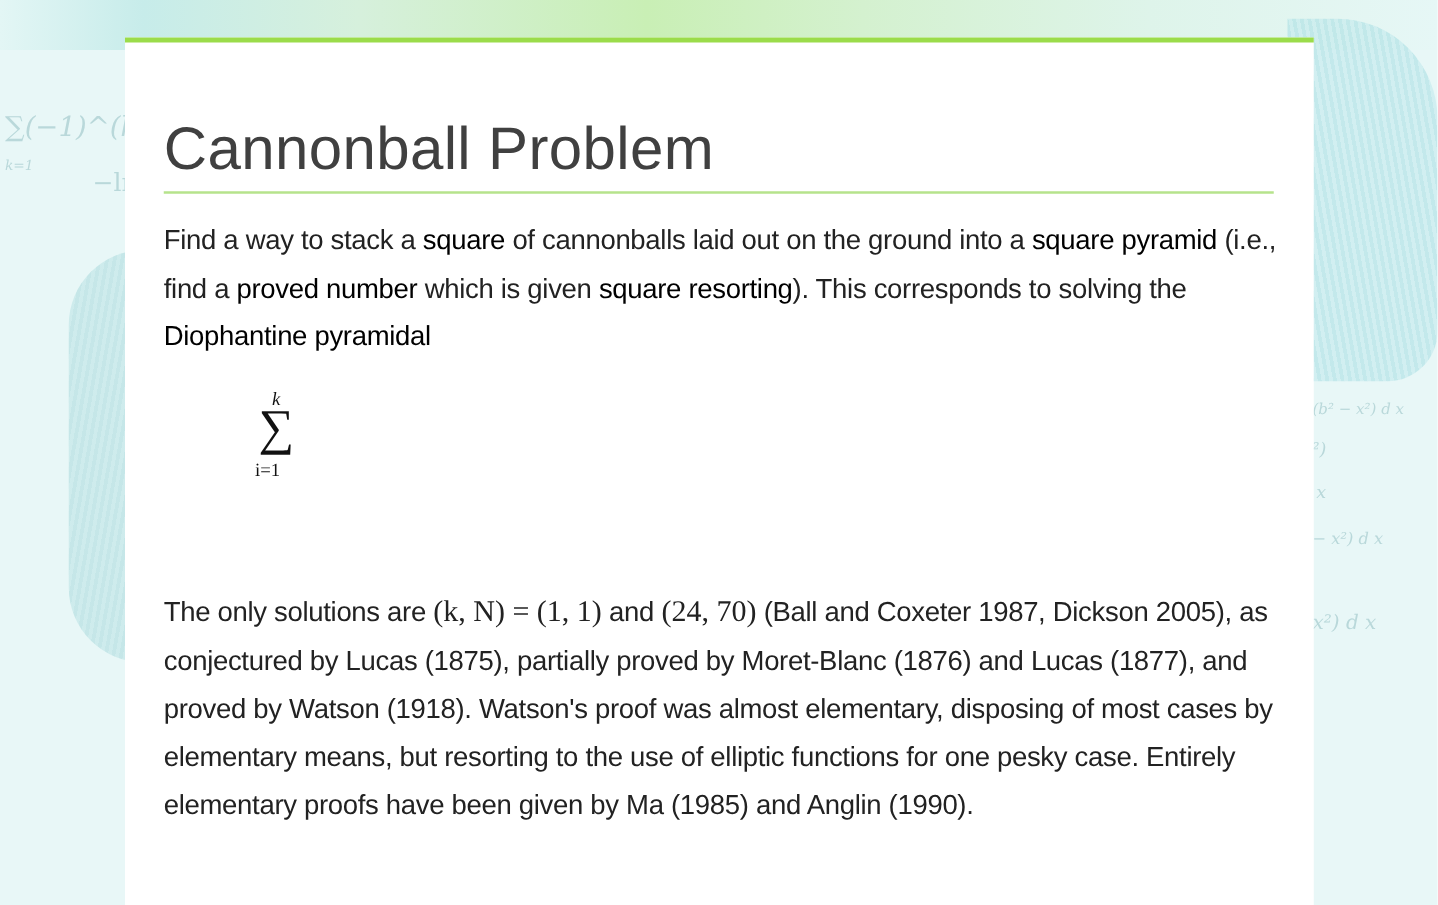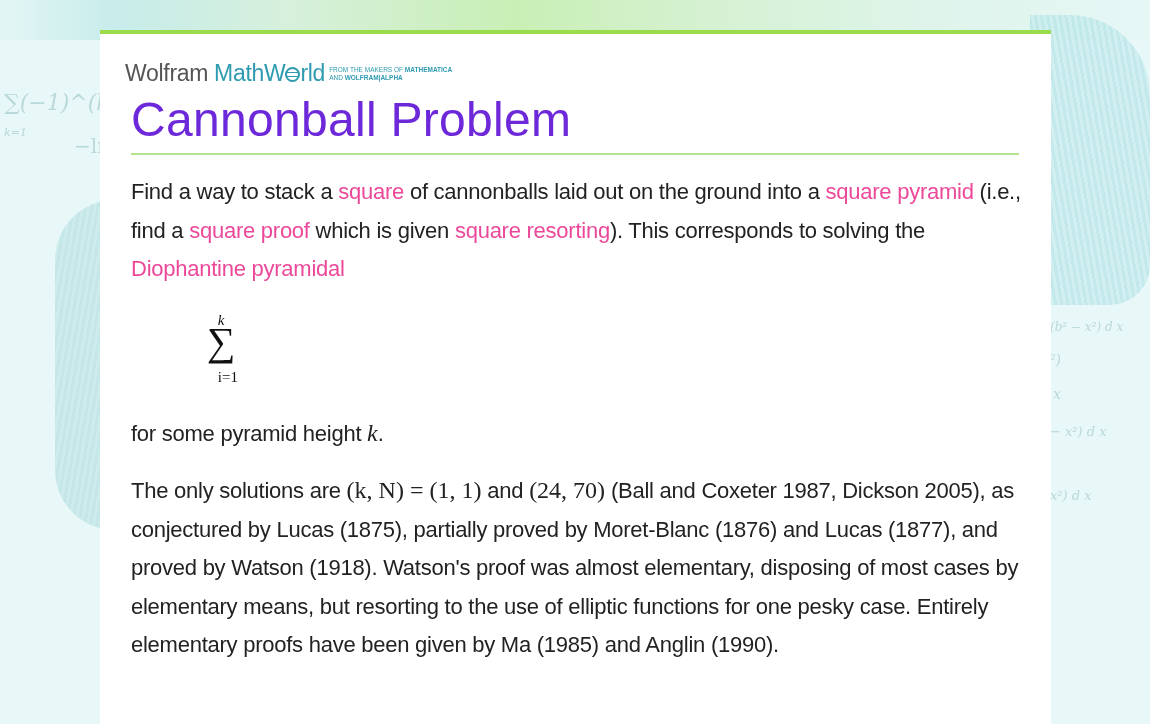"Wolfram" div.logo { html: <div> <span>Wolfram</span> <span><span>MathW</span><span></span><span>rld</span></span> <span> <span>FROM THE MAKERS OF </span><b>MATHEMATICA</b><br> <span>AND </span><b>WOLFRAM|ALPHA</b> </span> </div> -> none }
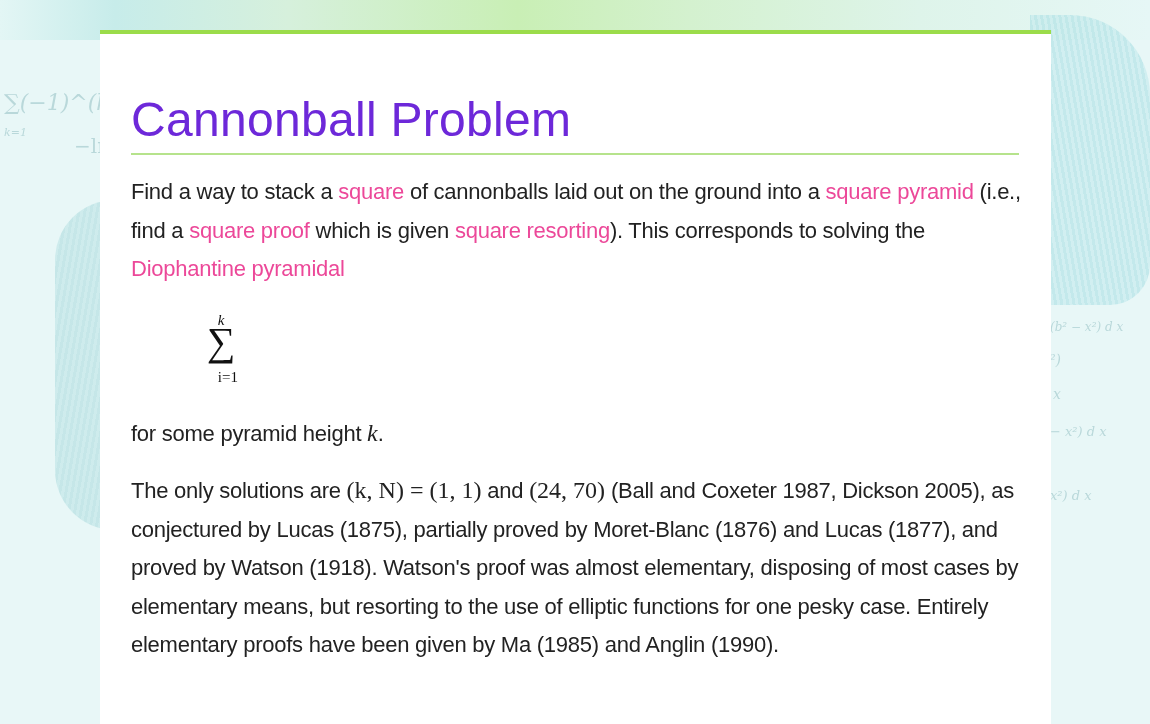"Cannonball Problem" .title { color: #6d28d9 -> #404040 }
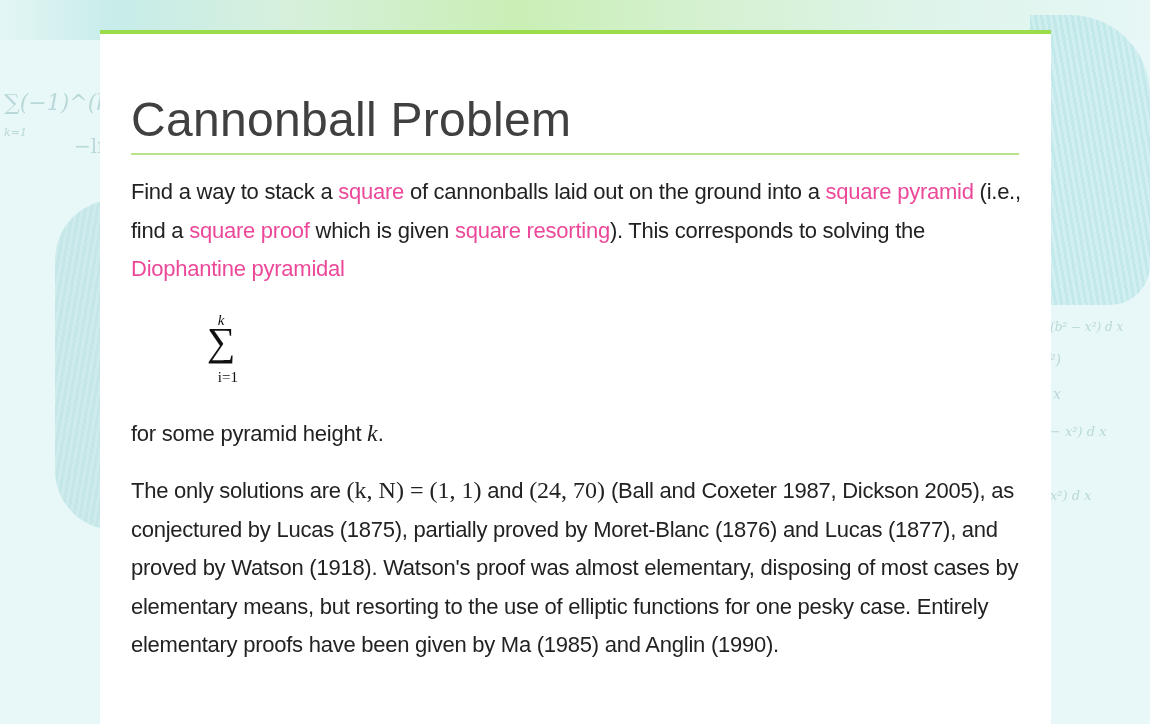"square" .text a { color: #ec4899 -> #000000 }
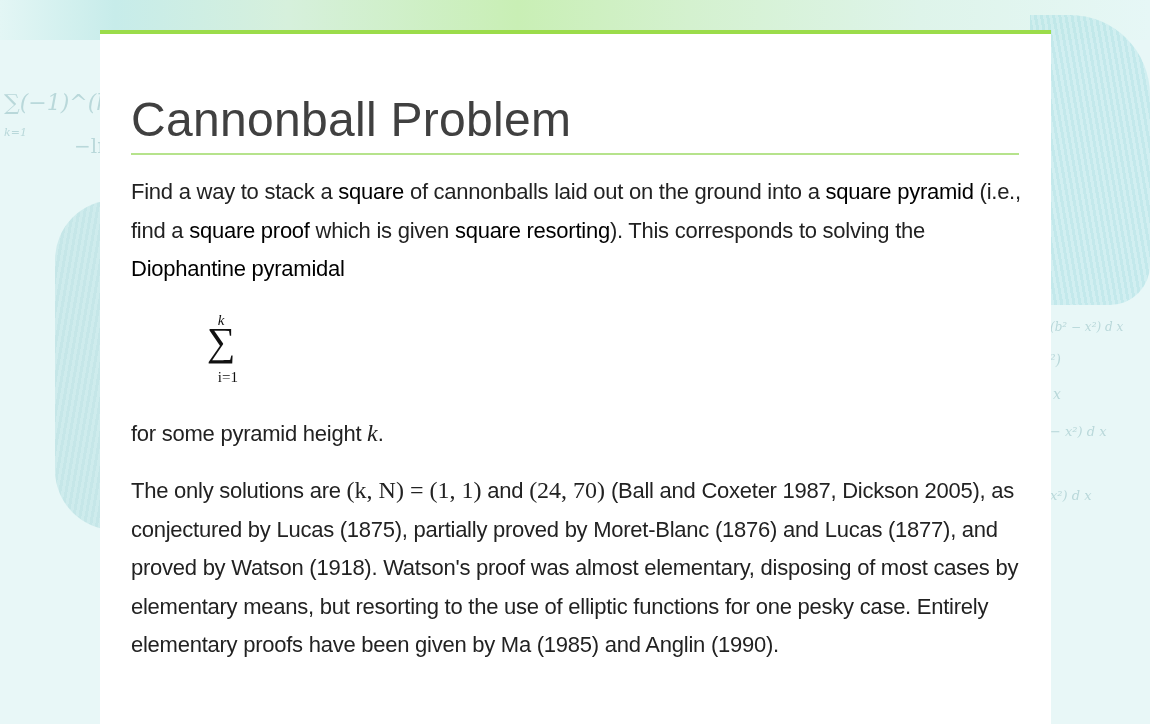"square proof" a { text: square proof -> proved number }
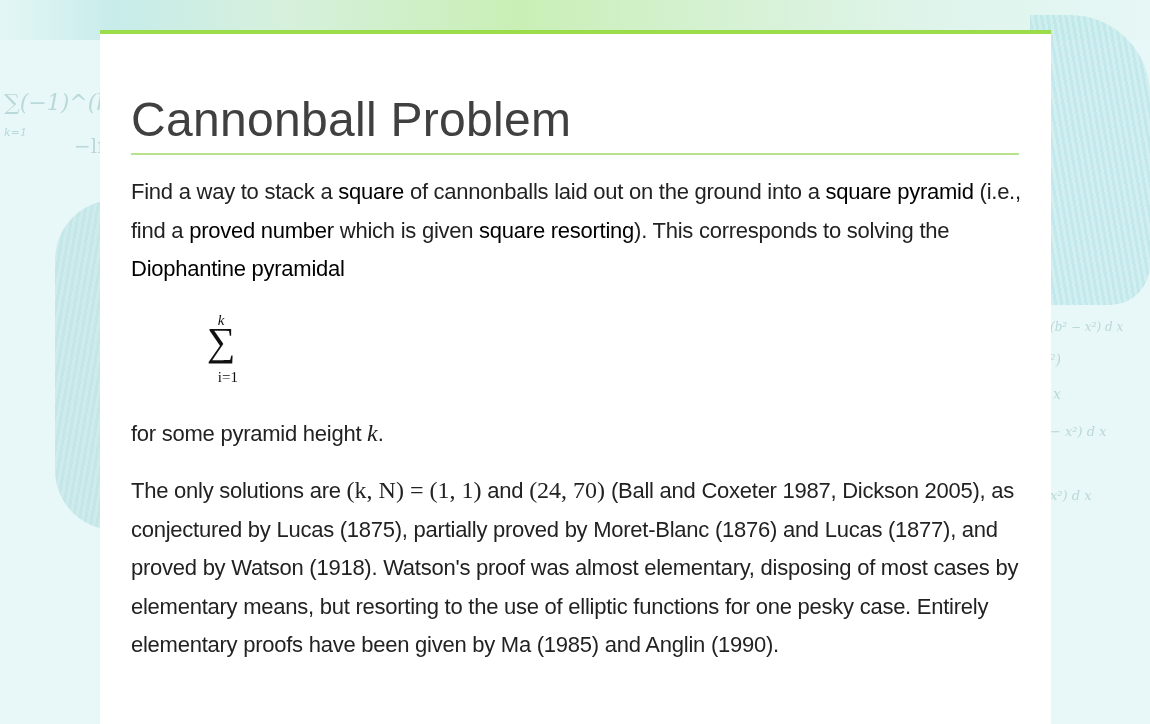"i=1" .sum-low { text-align: right -> left }
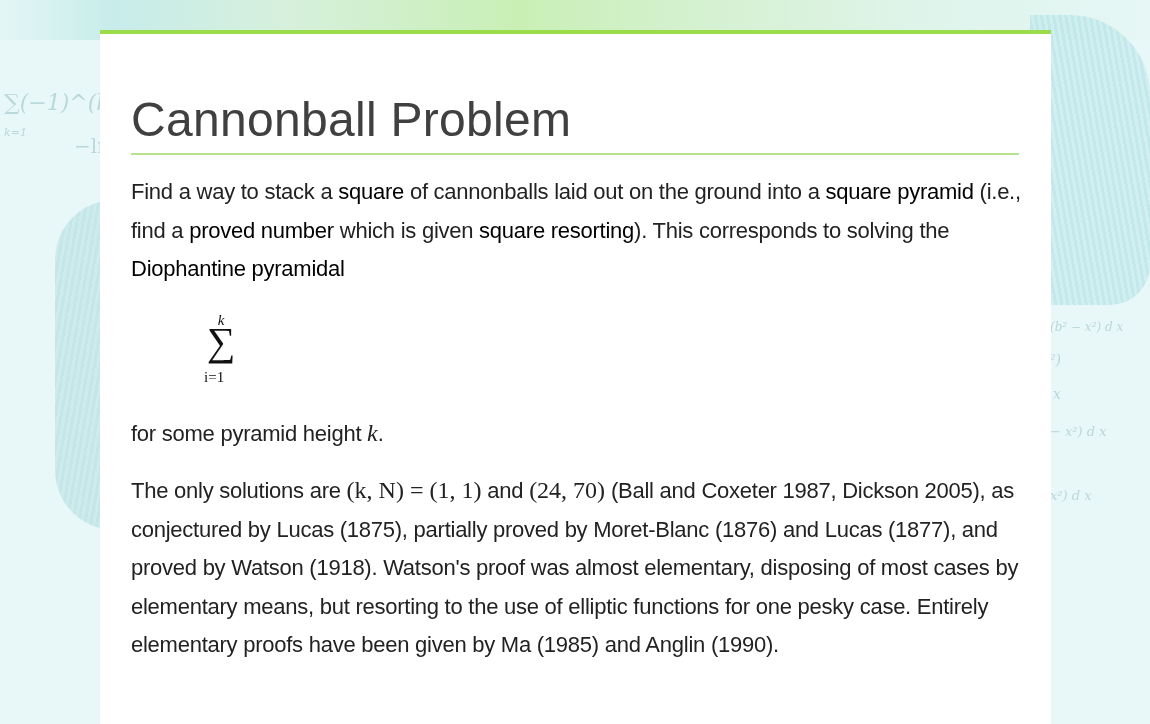"for some pyramid height k." div.text { html: <div><span>for some pyramid height </span><span><i>k</i></span><span>.</span></div> -> none }
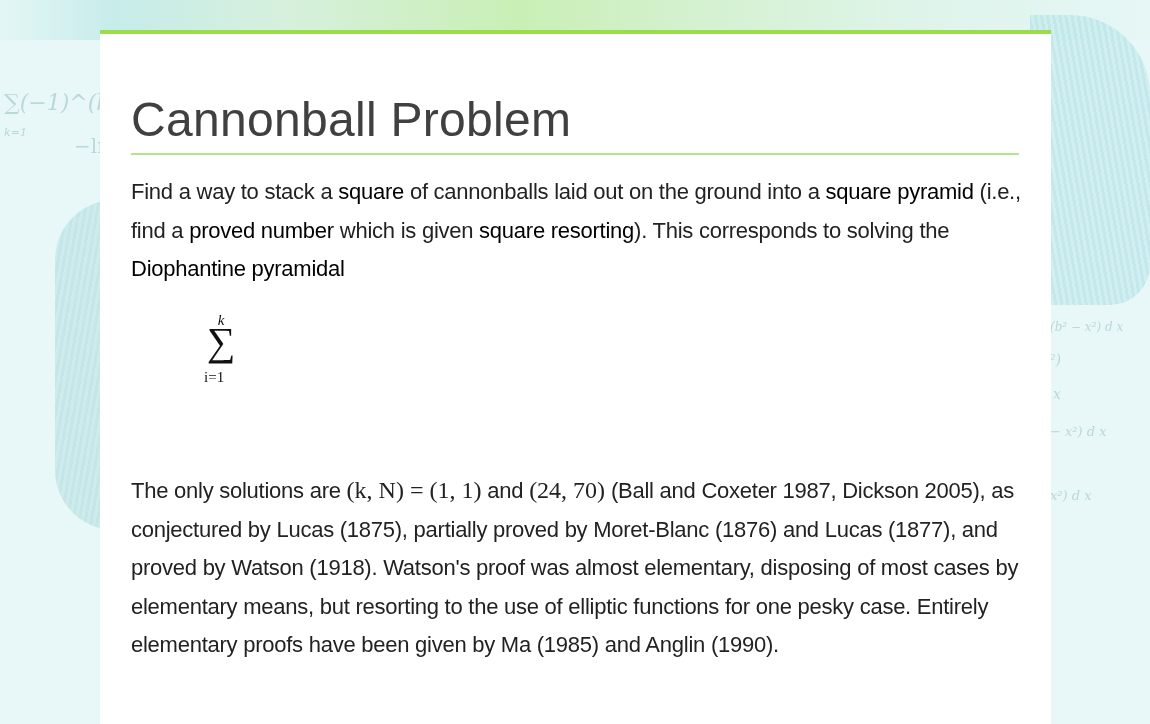"x²) d x" div.bg-formula { font-size: 13px -> 16px }
